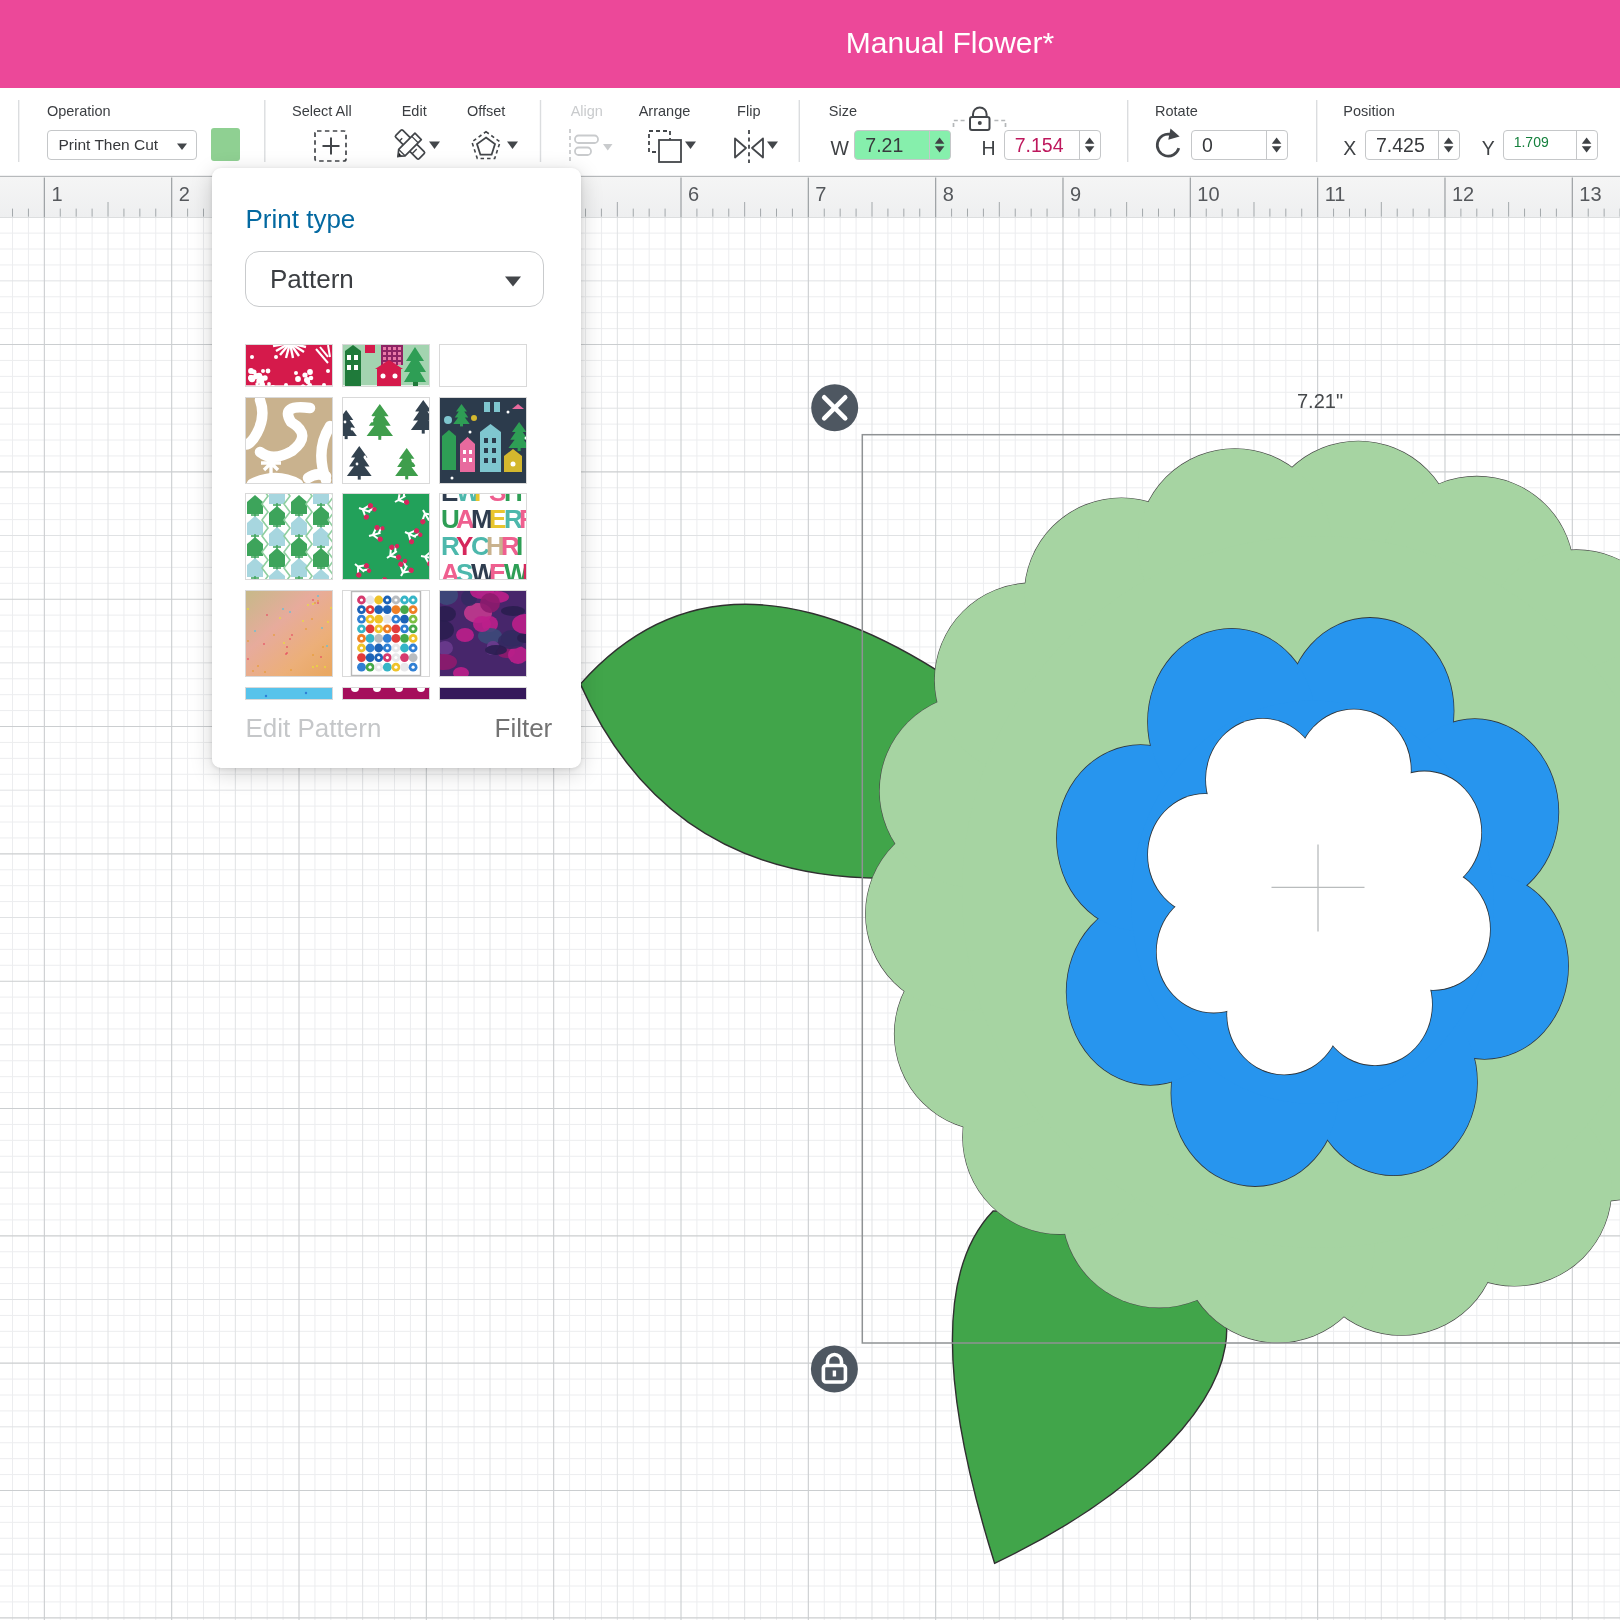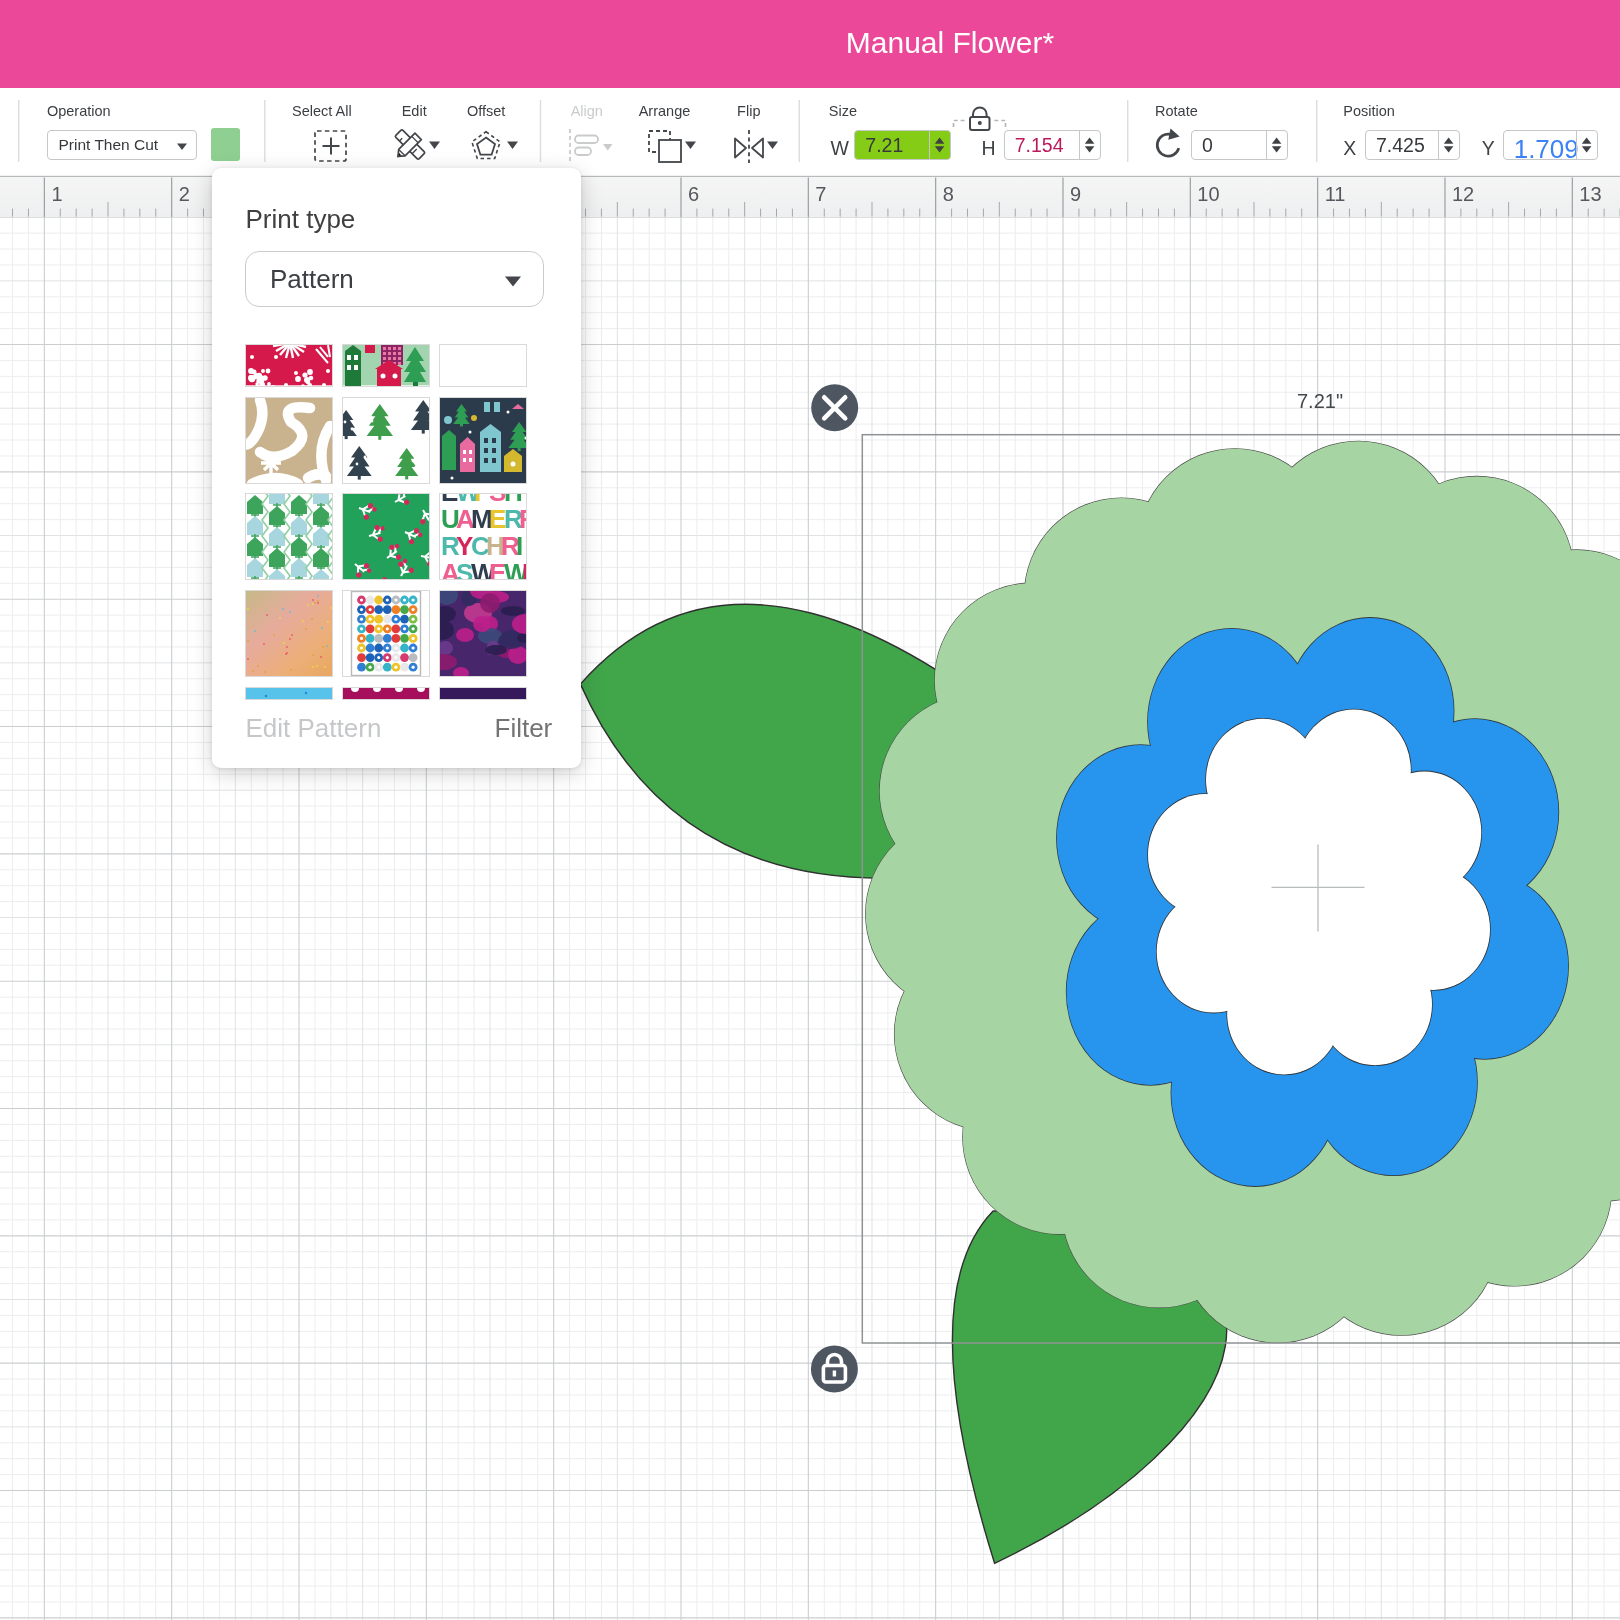"7.21" div { background: #84cc16 -> #86efac }
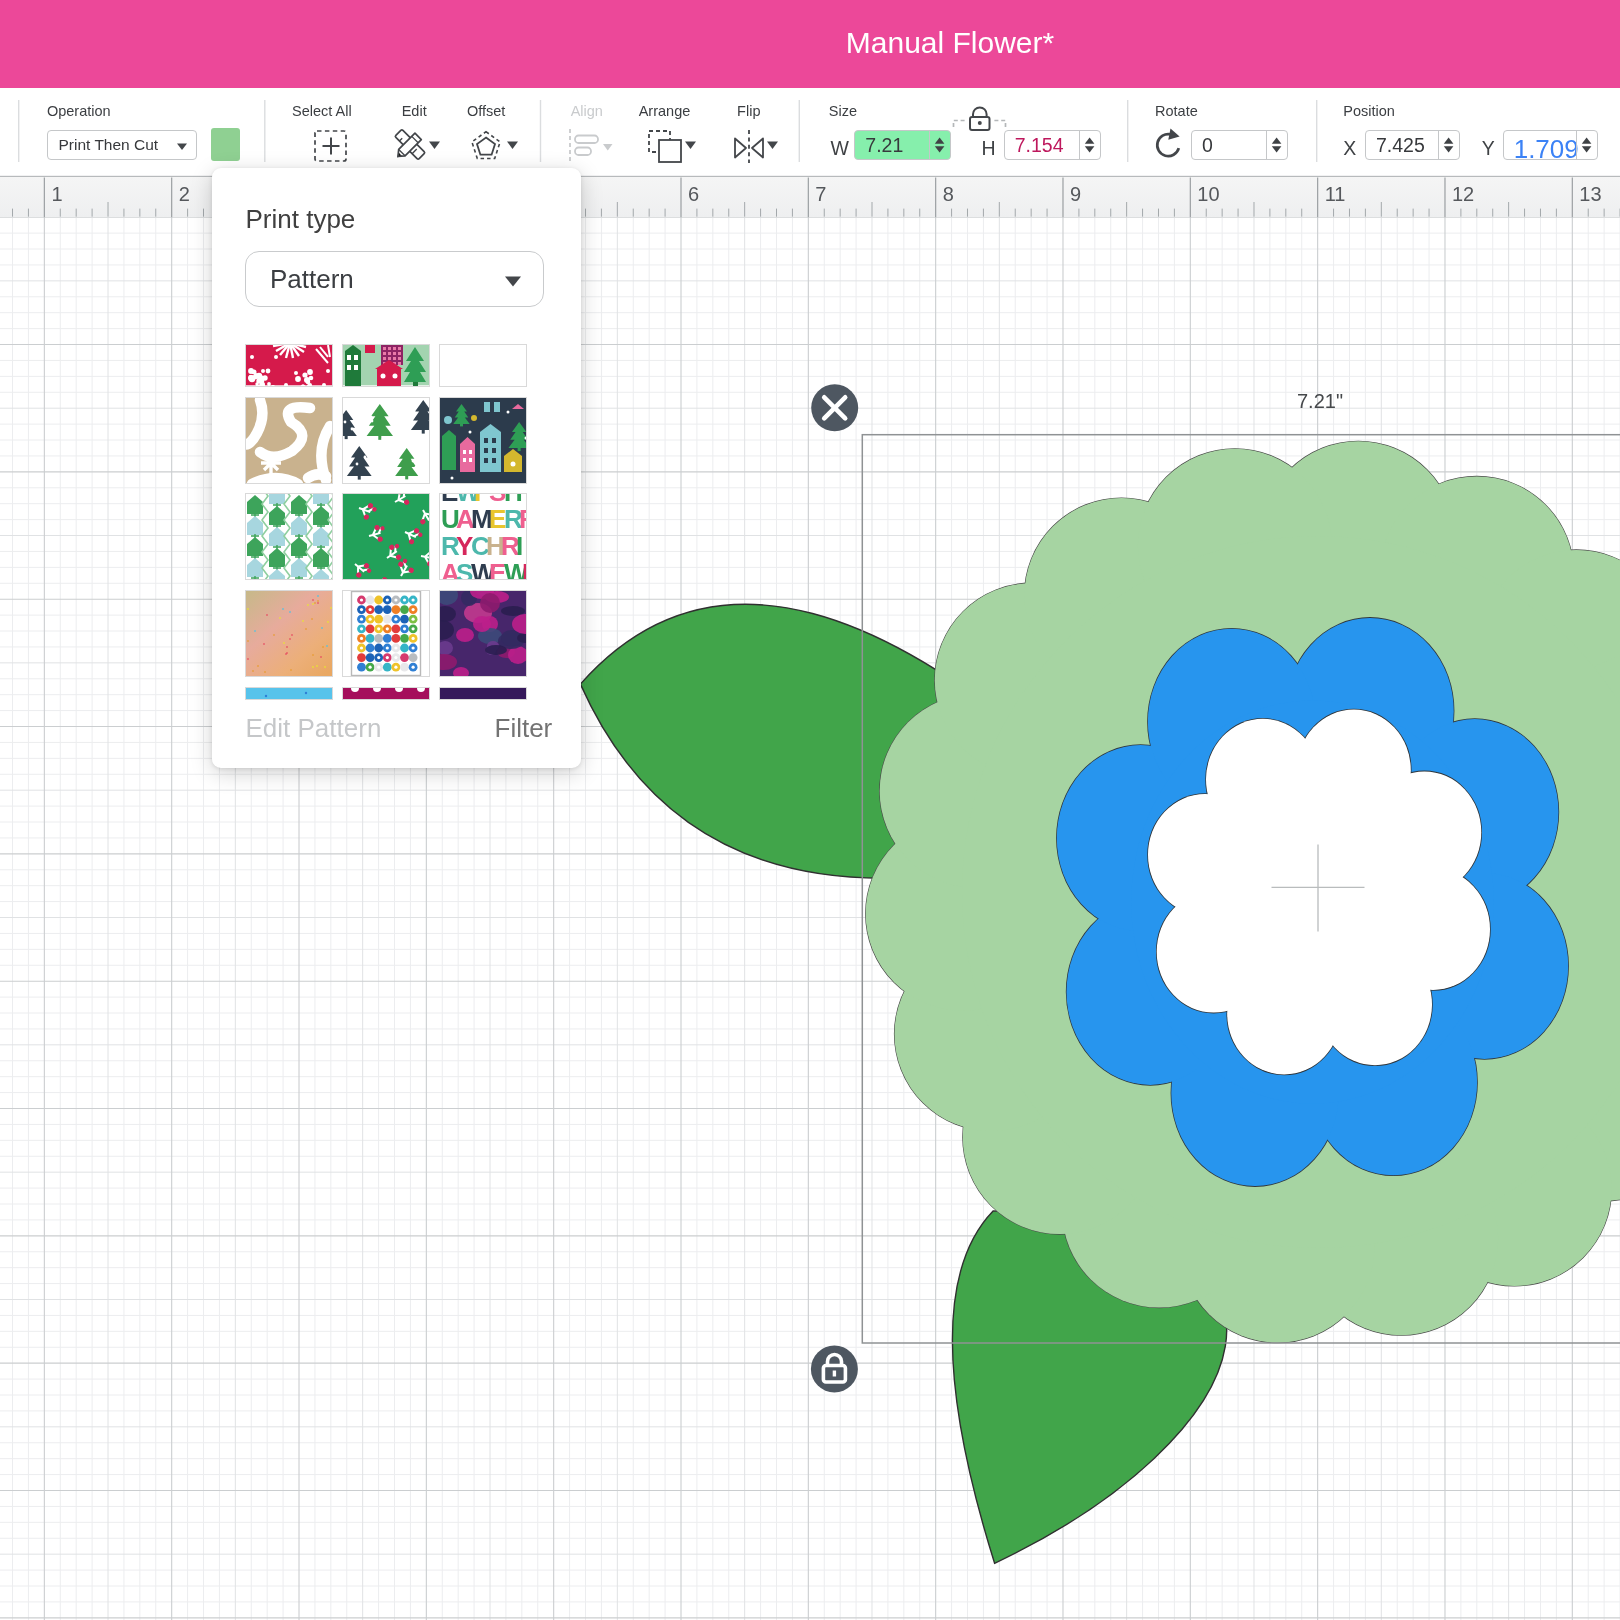"1.709" span { color: #3b82f6 -> #15803d; font-size: 26px -> 14px }
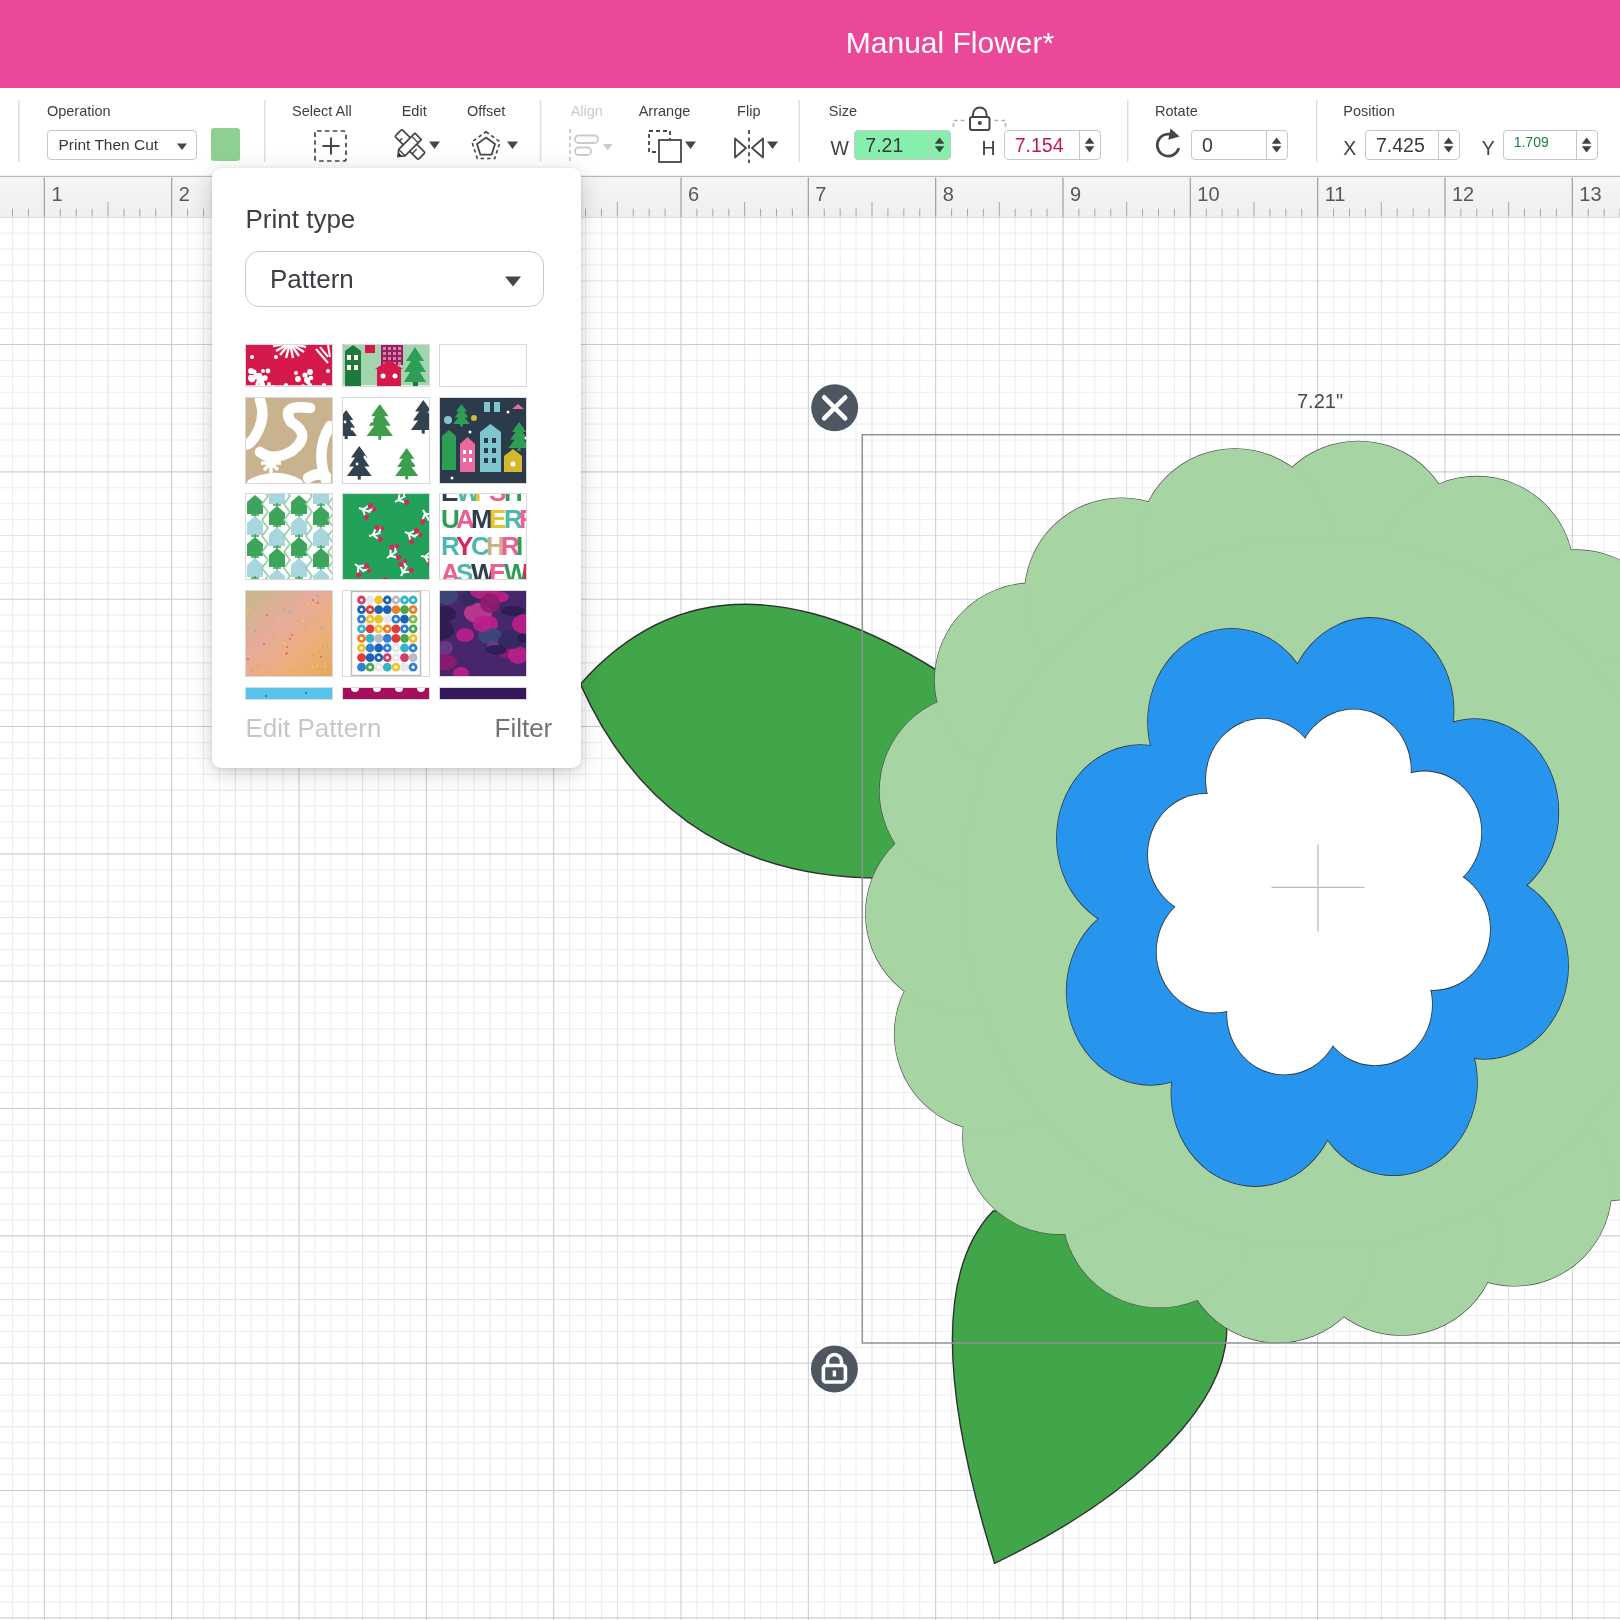"Print type" div { color: #404040 -> #0369a1 }
